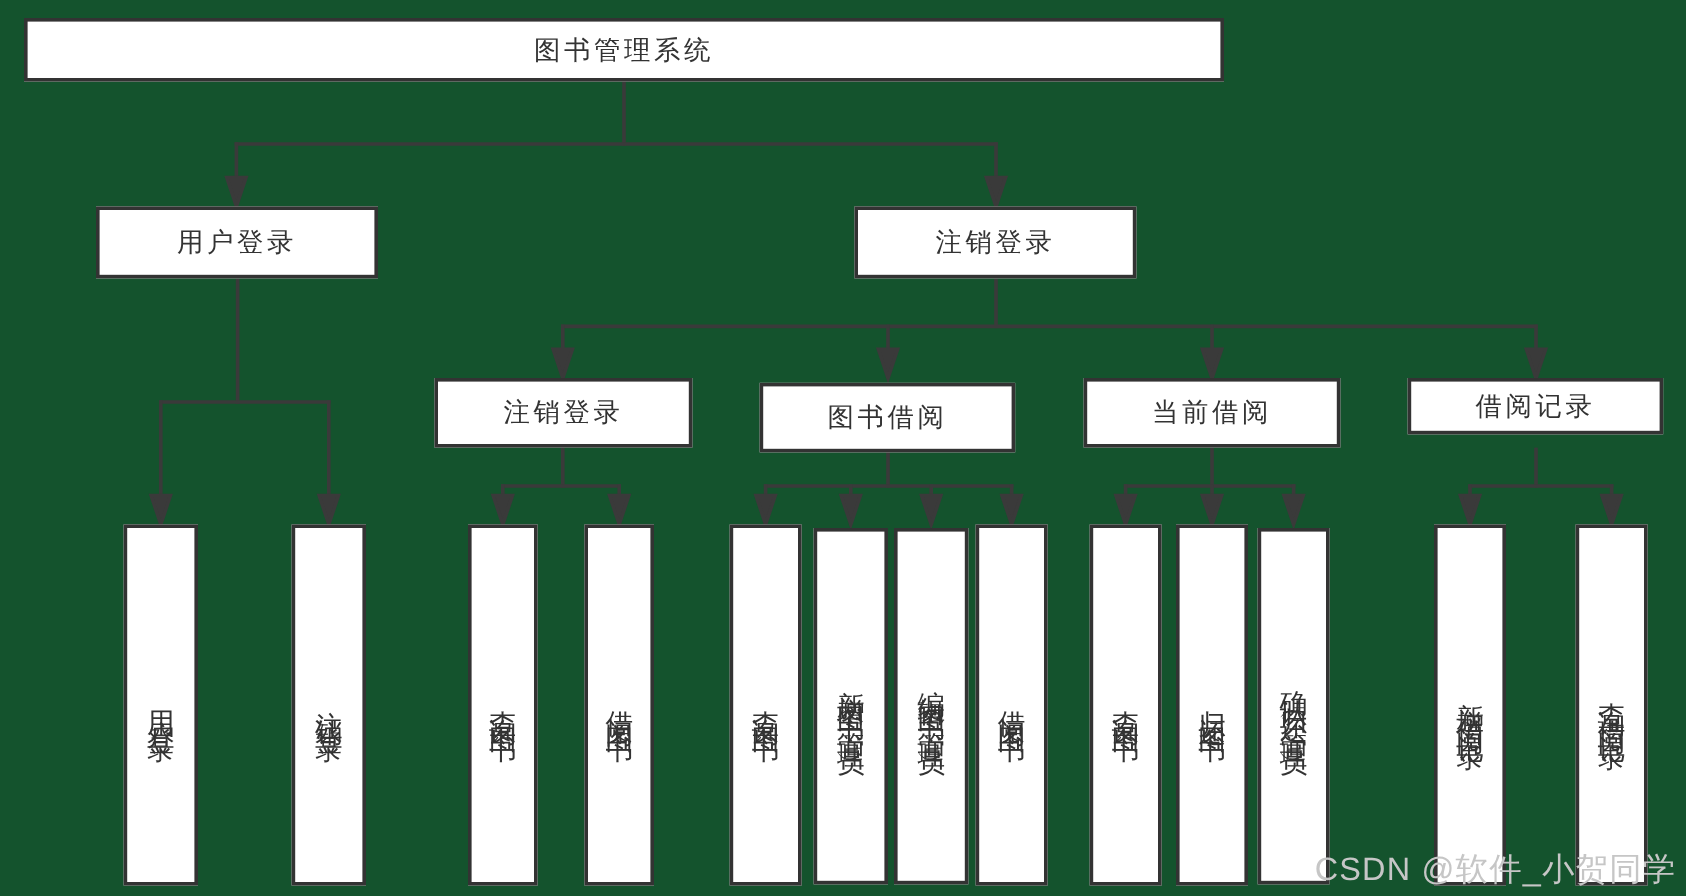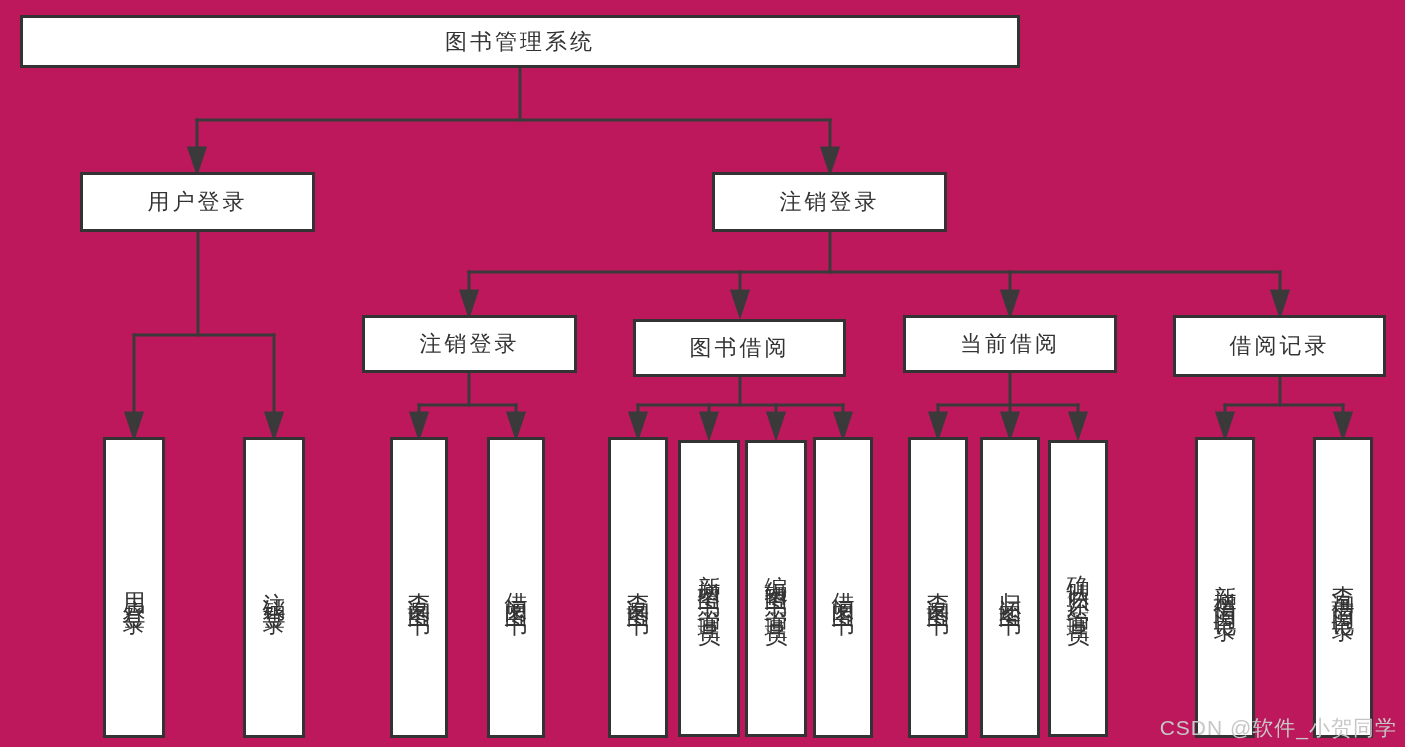"图书管理系统" .canvas { background: #be185d -> #14532d }
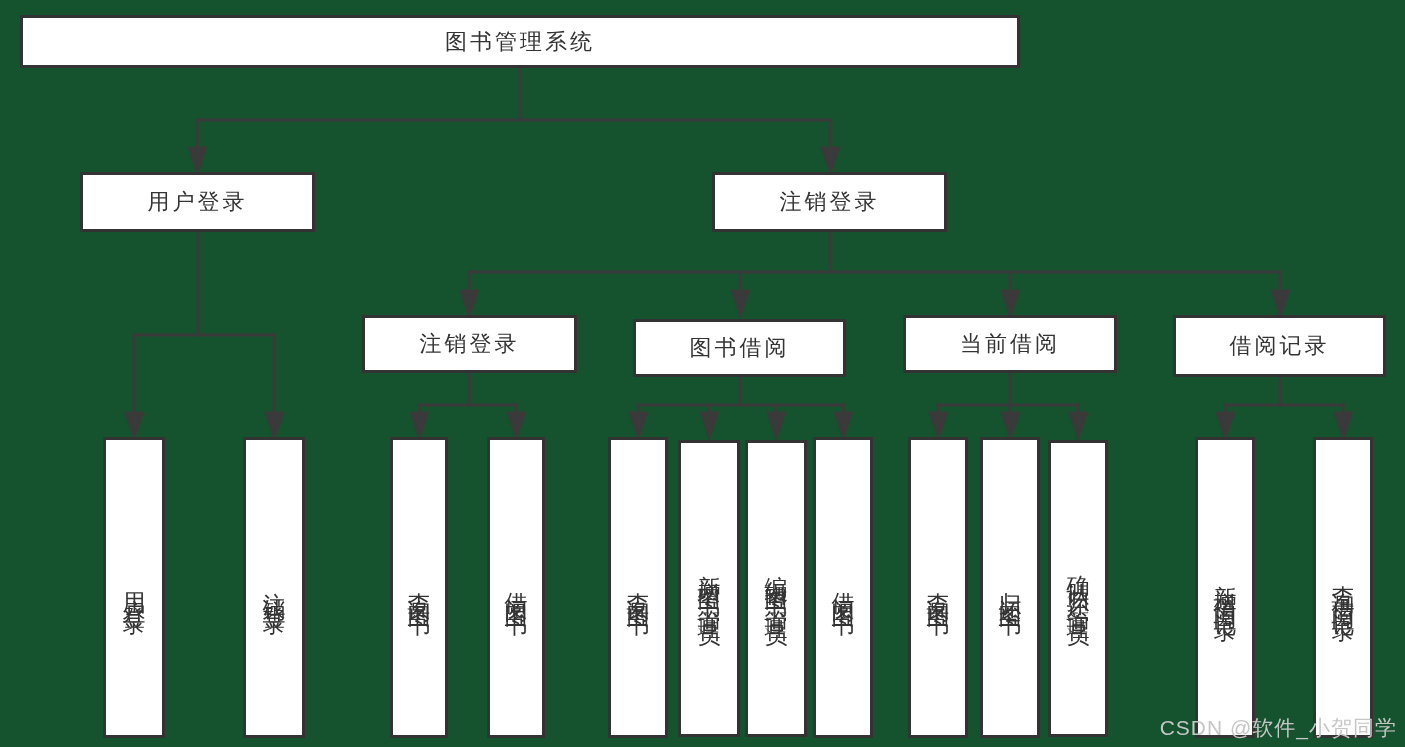"借阅记录" div.node { height: 62px -> 47px }
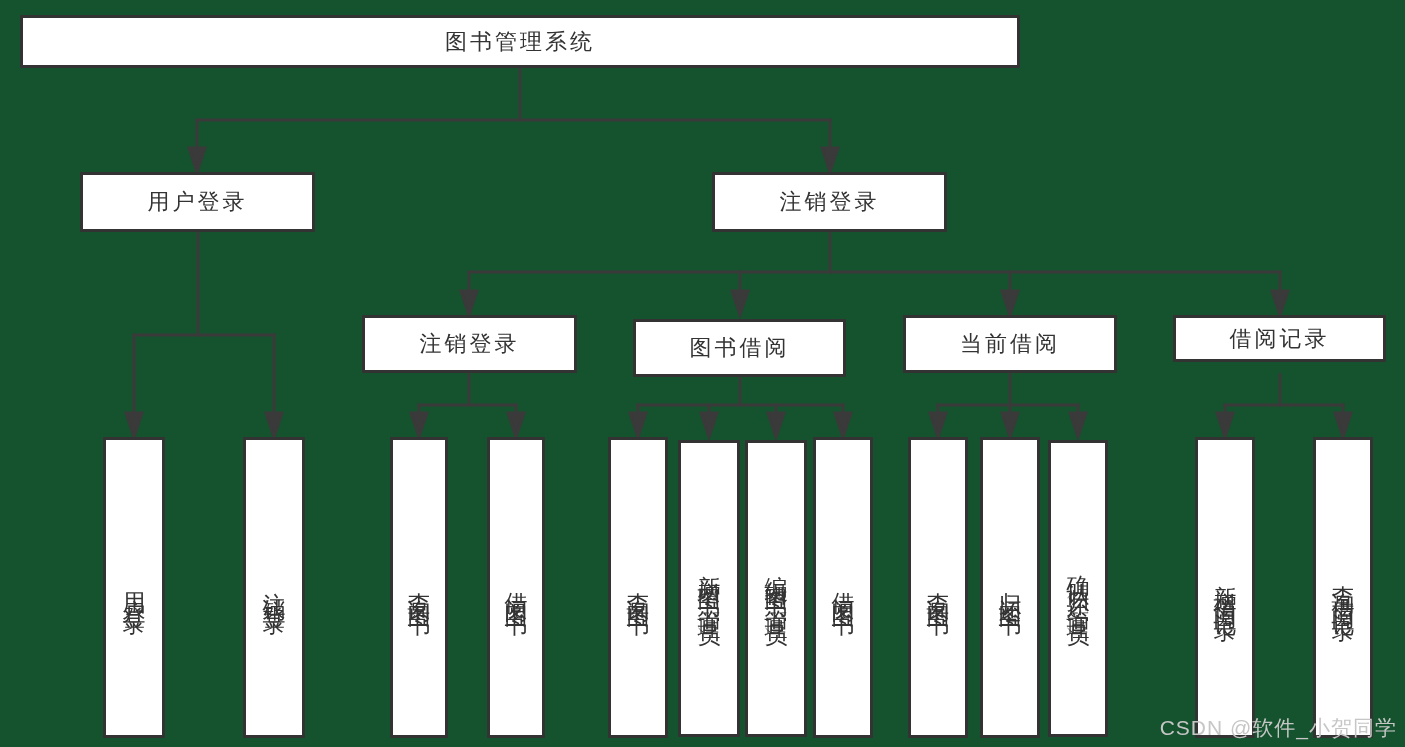"CSDN @软件_小贺同学" .watermark { font-size: 21px -> 27px }
